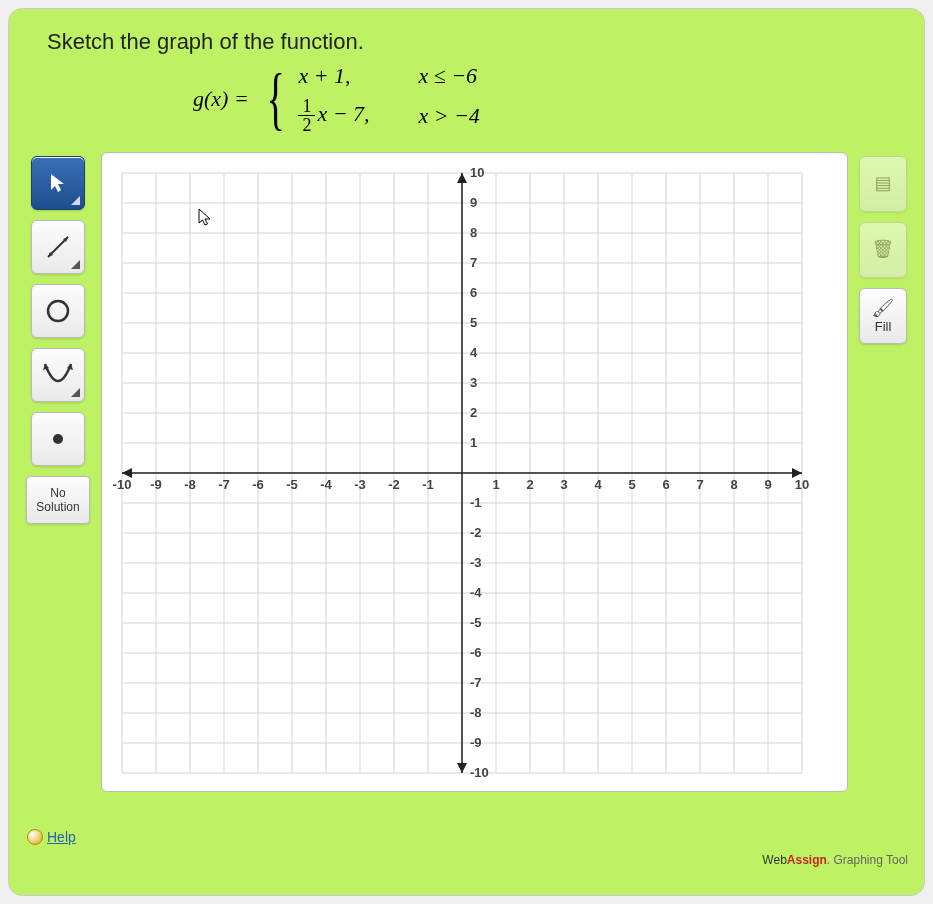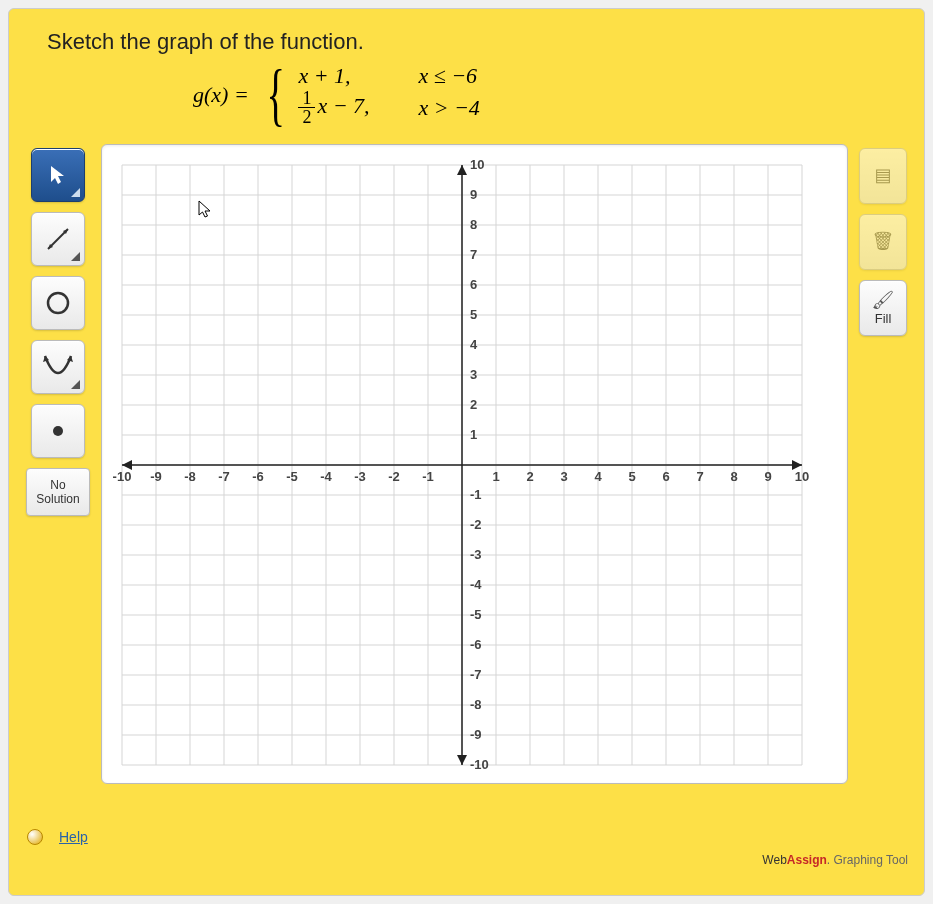"Sketch the graph of the" .page { background: #fde047 -> #bef264; border-radius: 6px -> 14px }
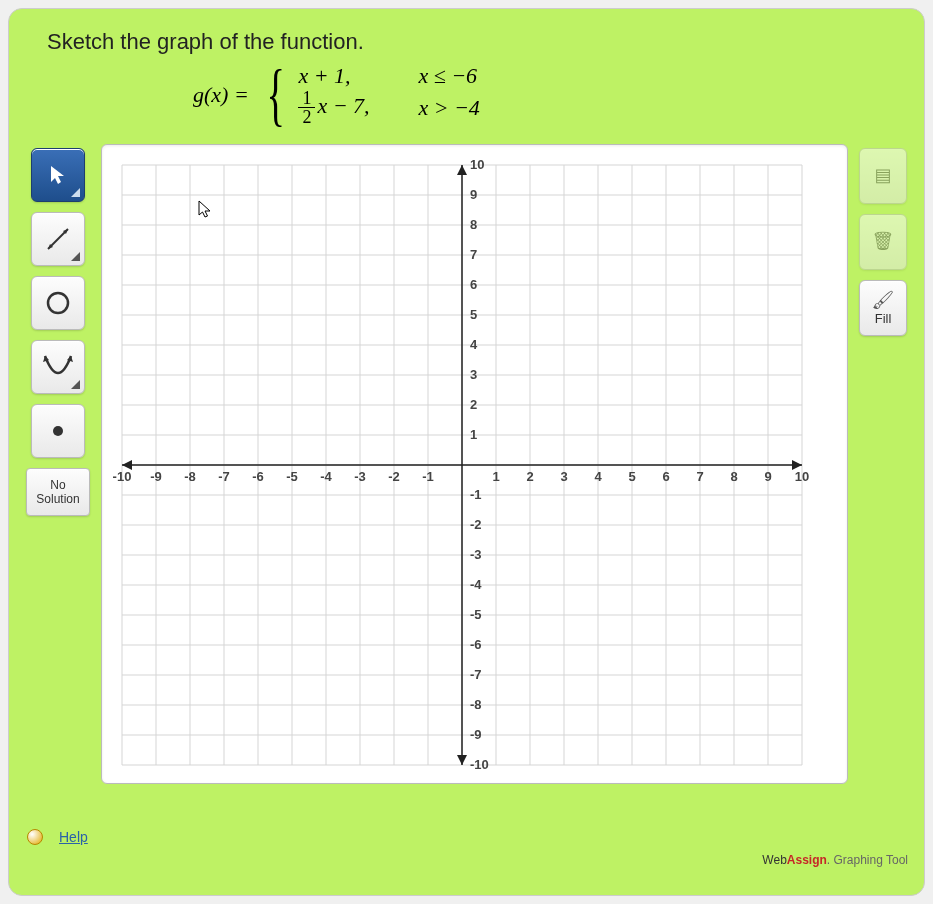"x + 1," .cases { gap: none -> 8px }
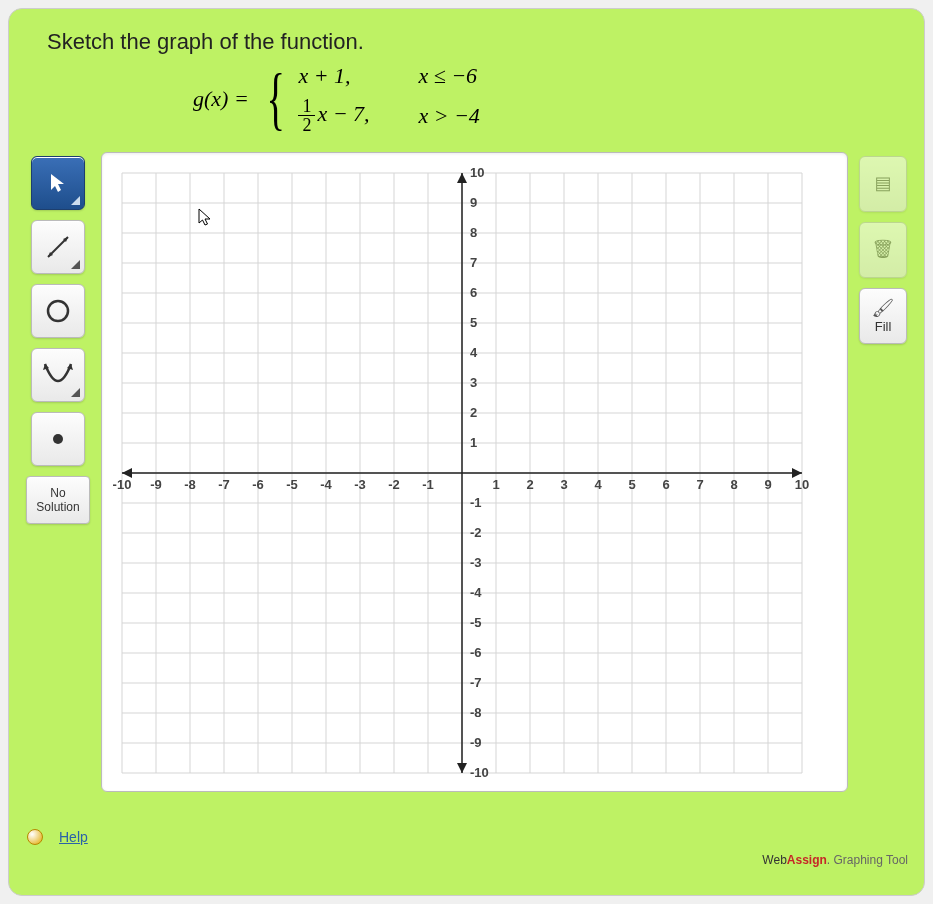"Help" .help-link { gap: 16px -> 4px }
